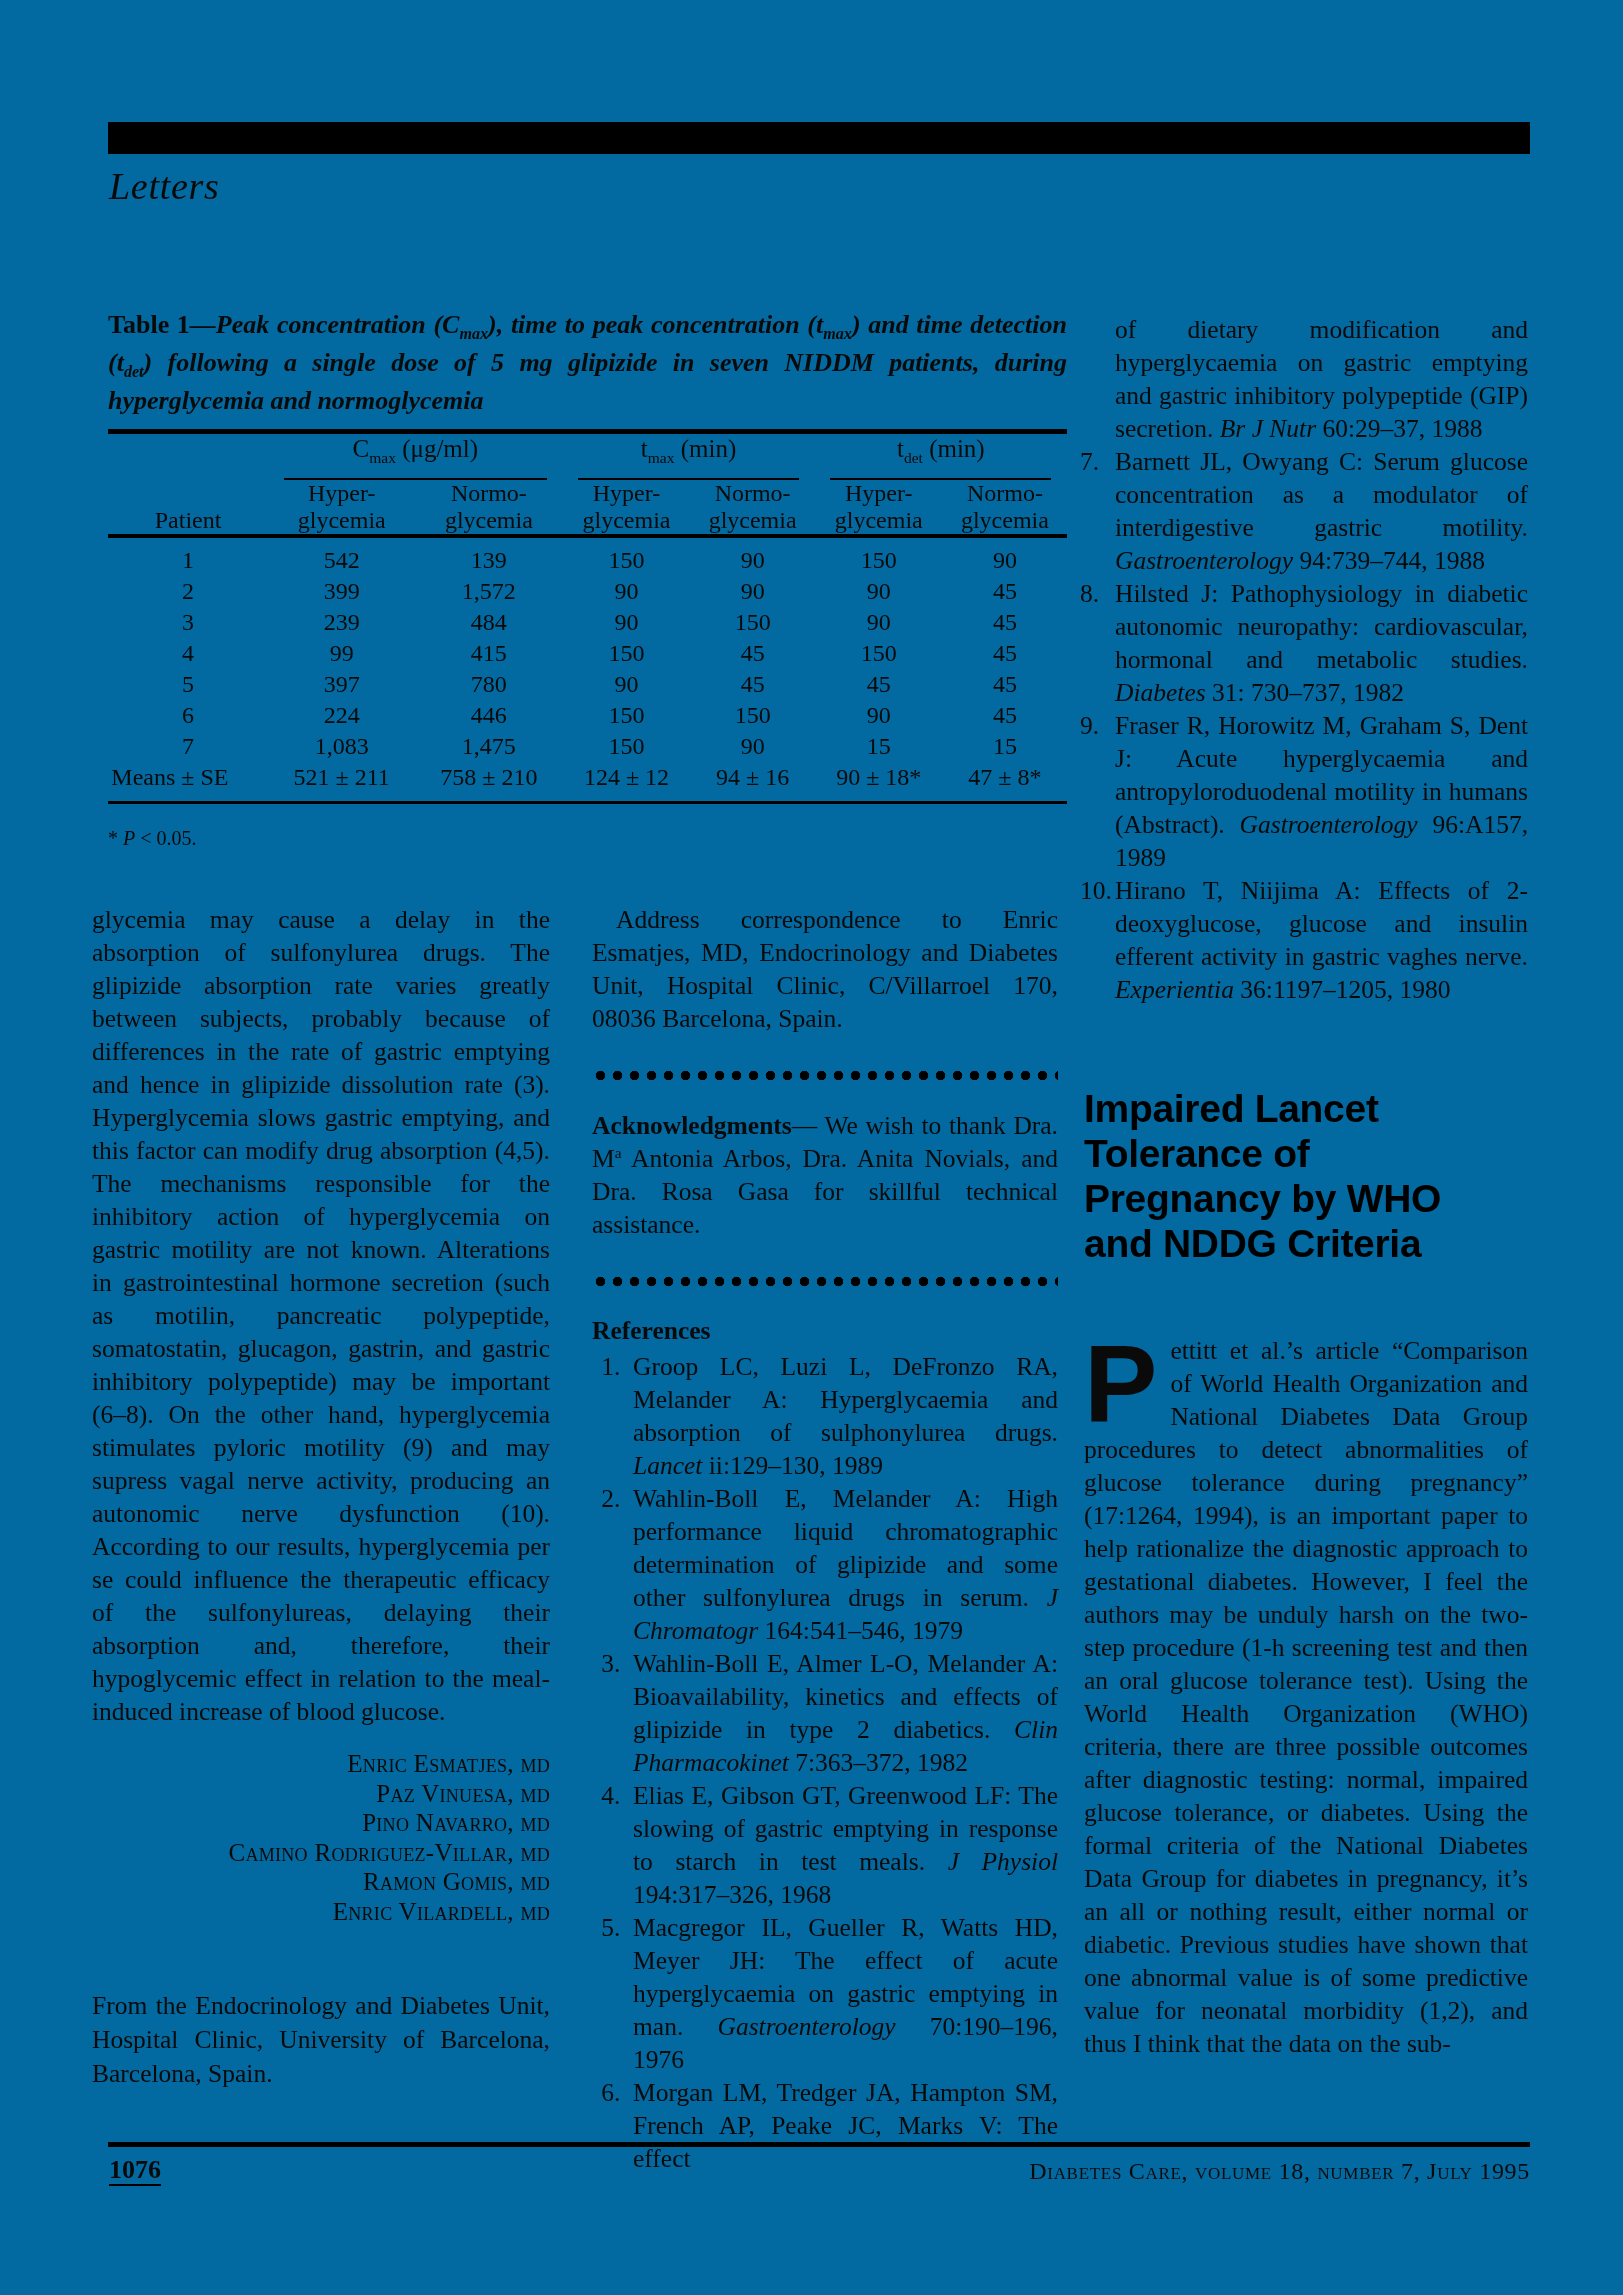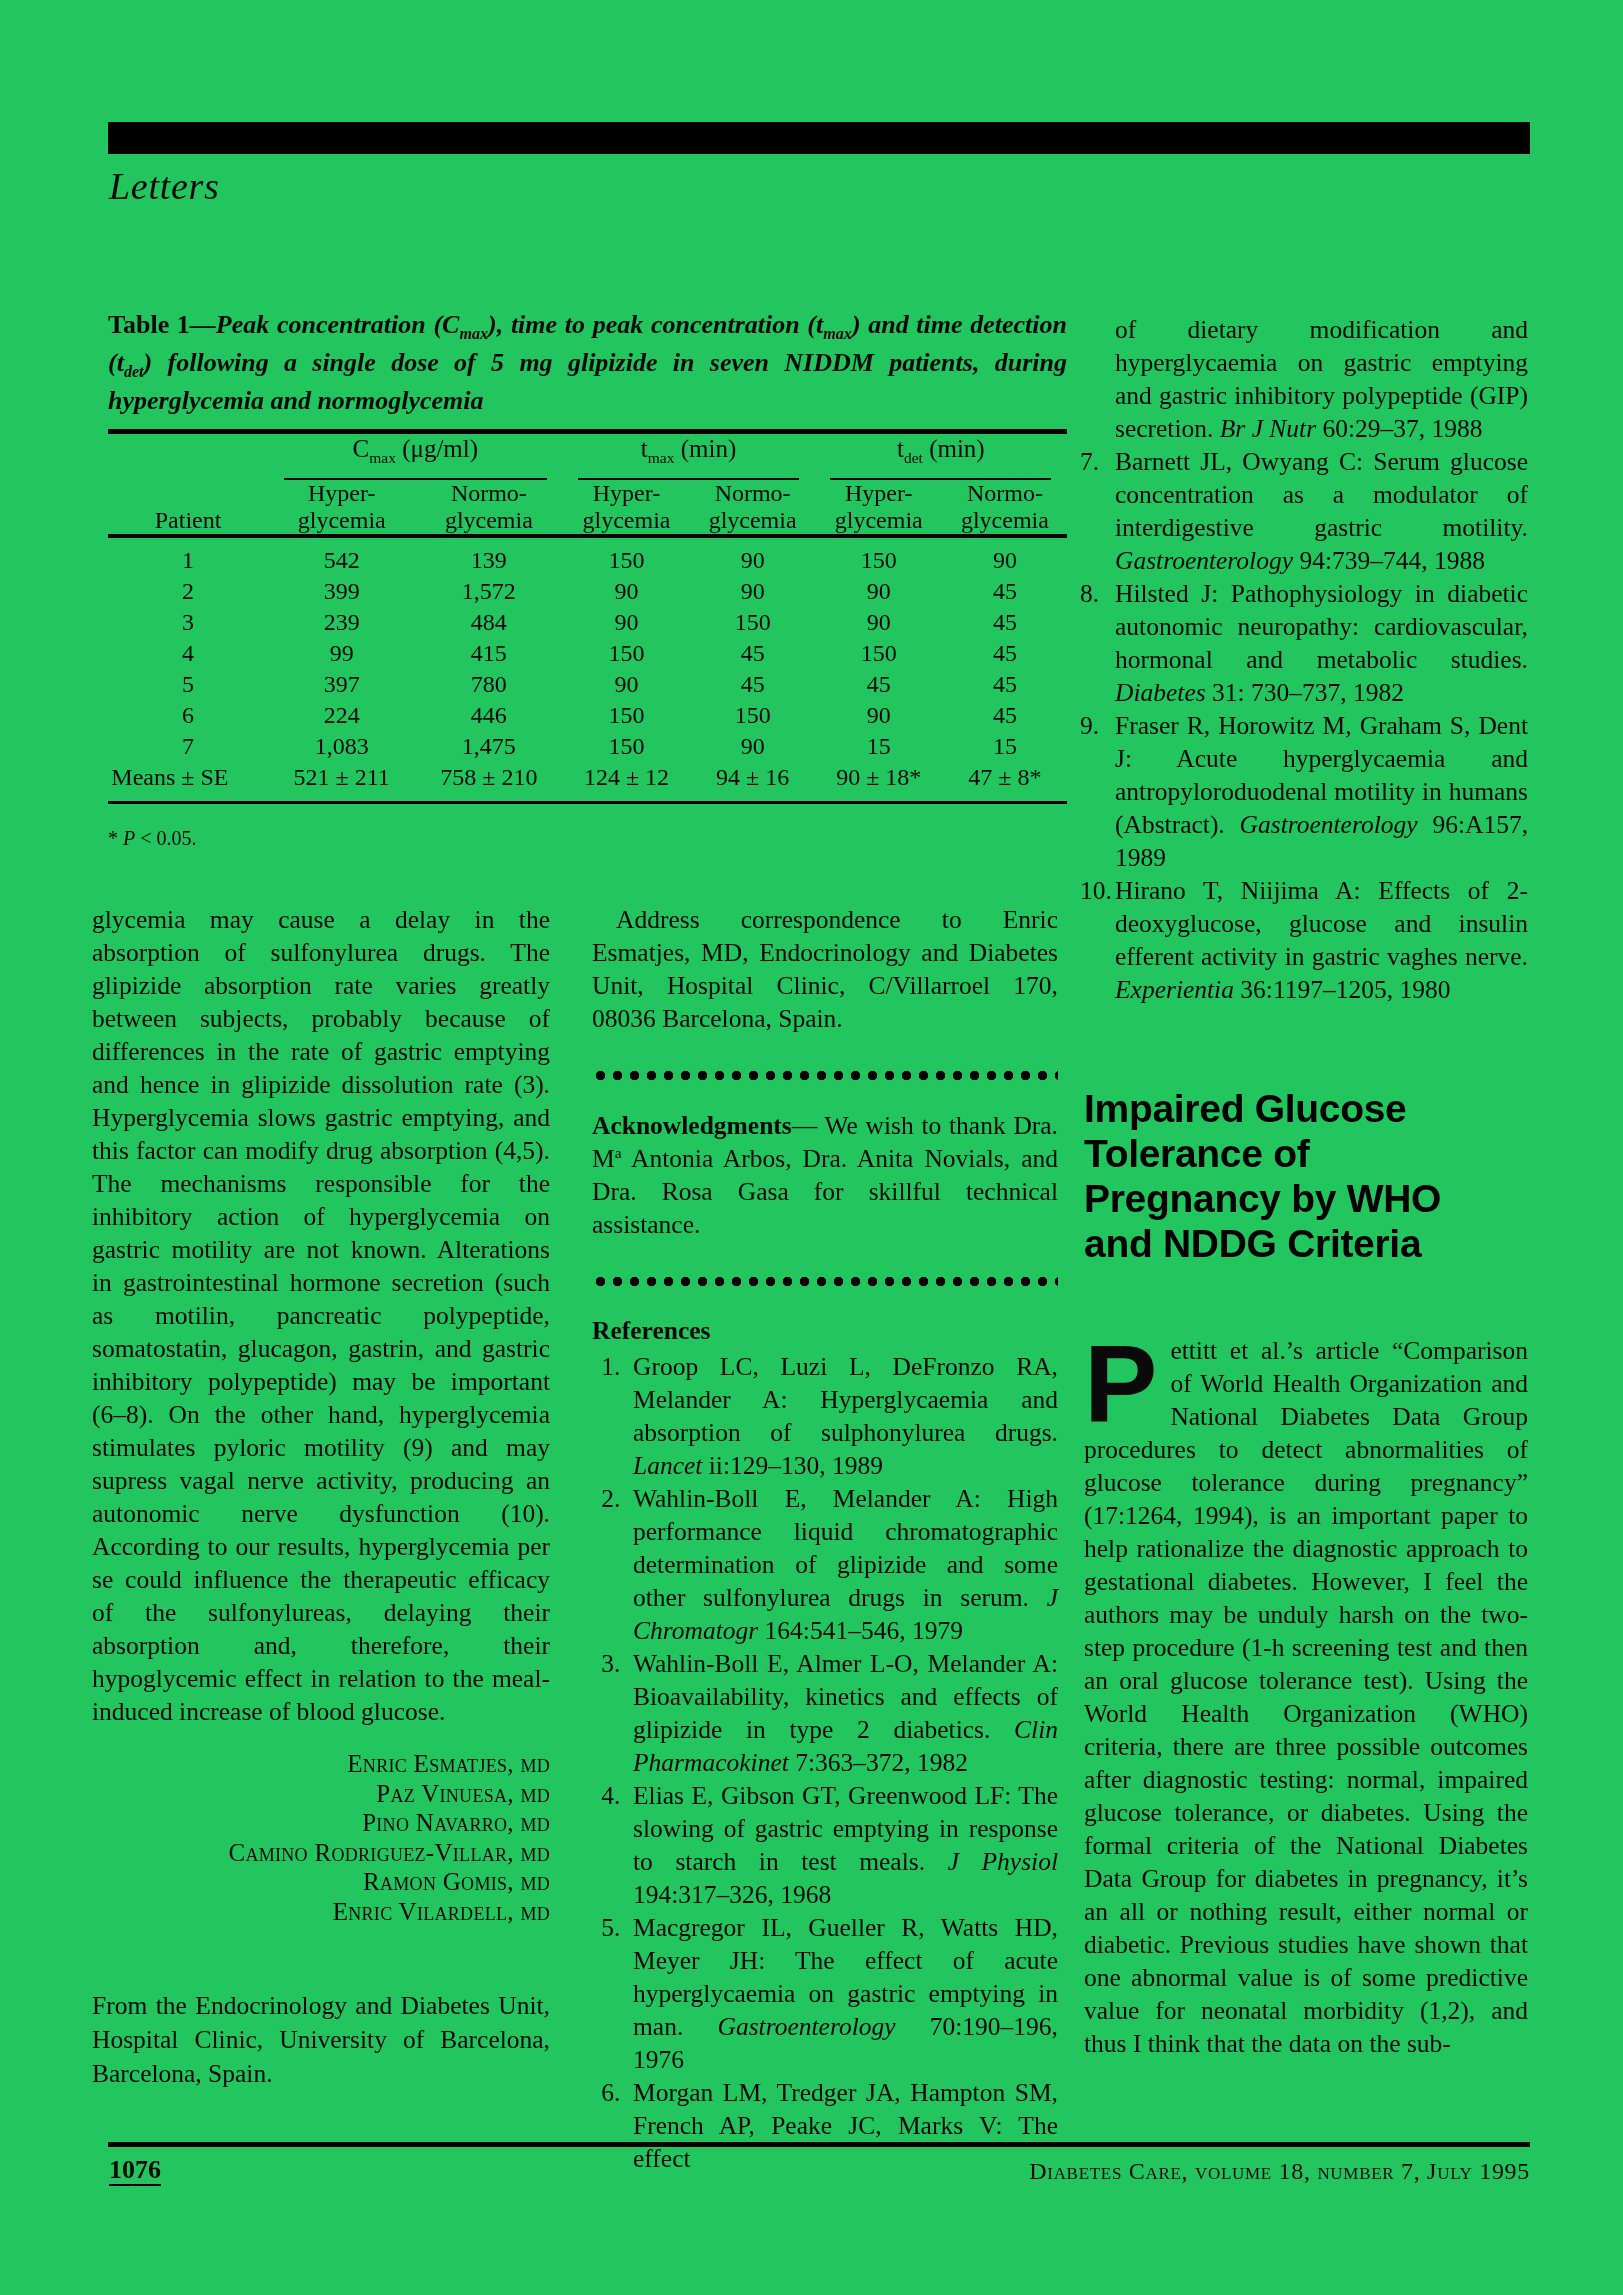"Letters" .page { background: #22c55e -> #0369a1 }
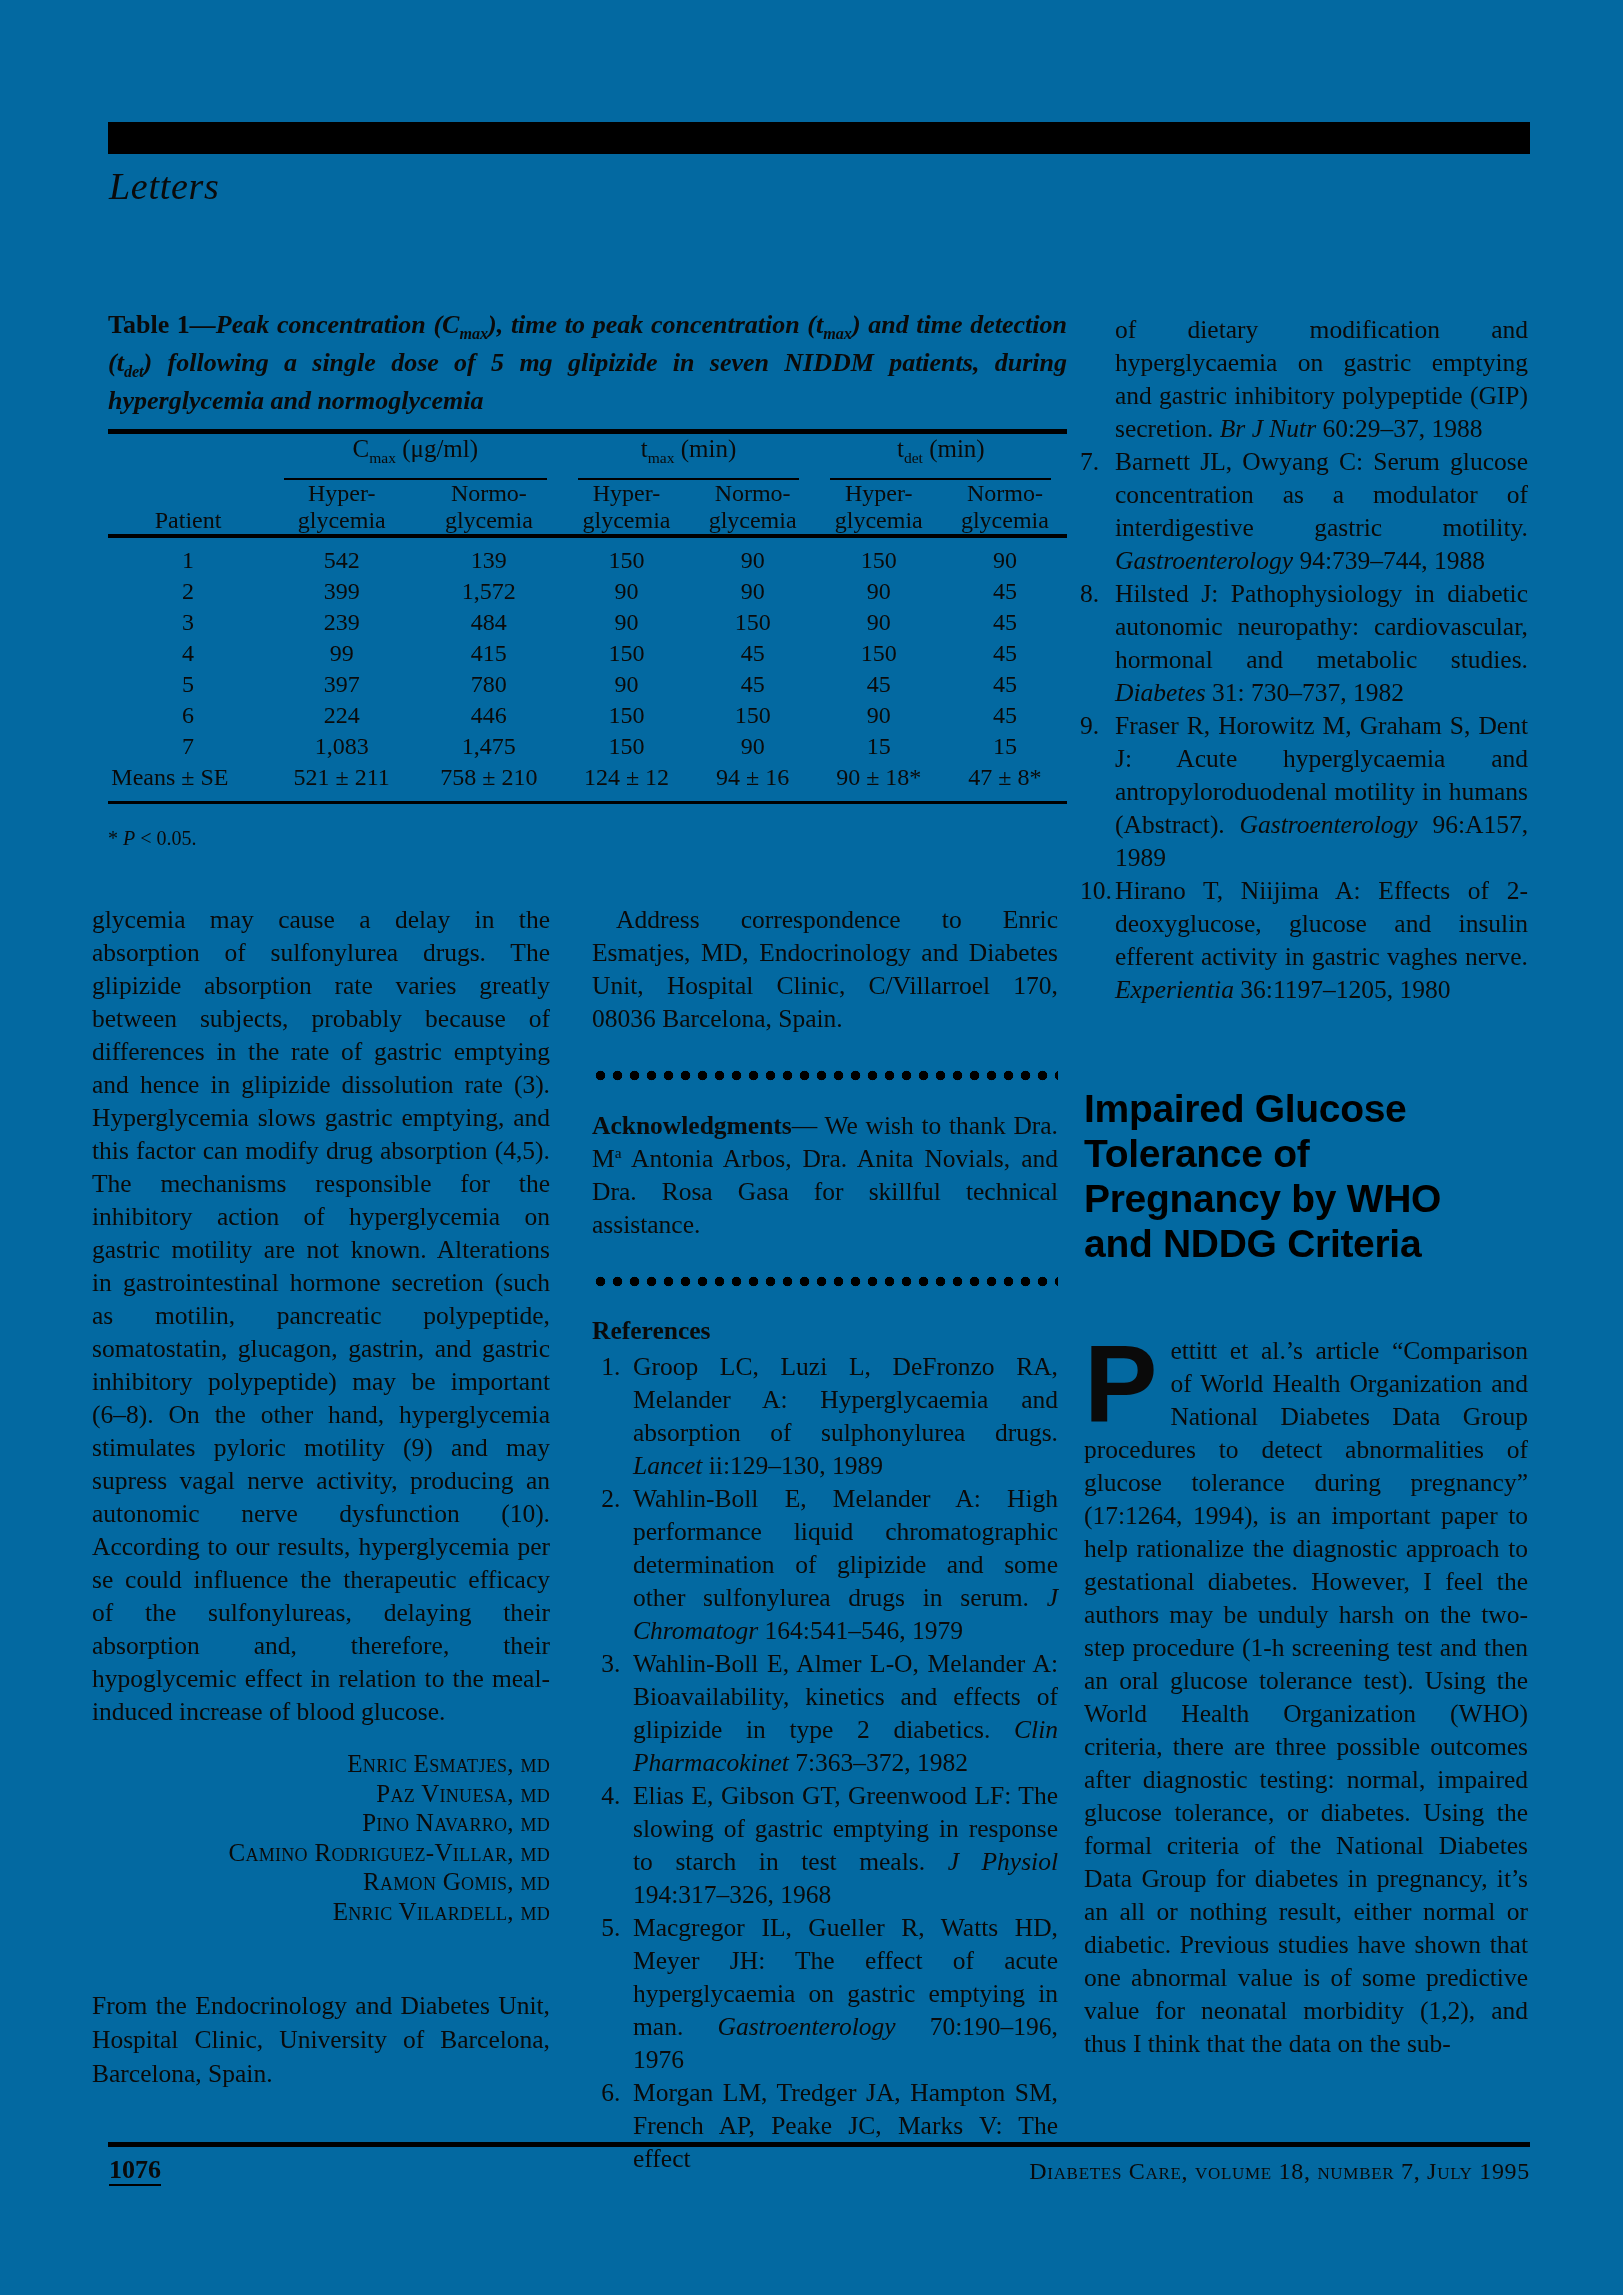"Impaired Glucose" div { text: Glucose -> Lancet }
